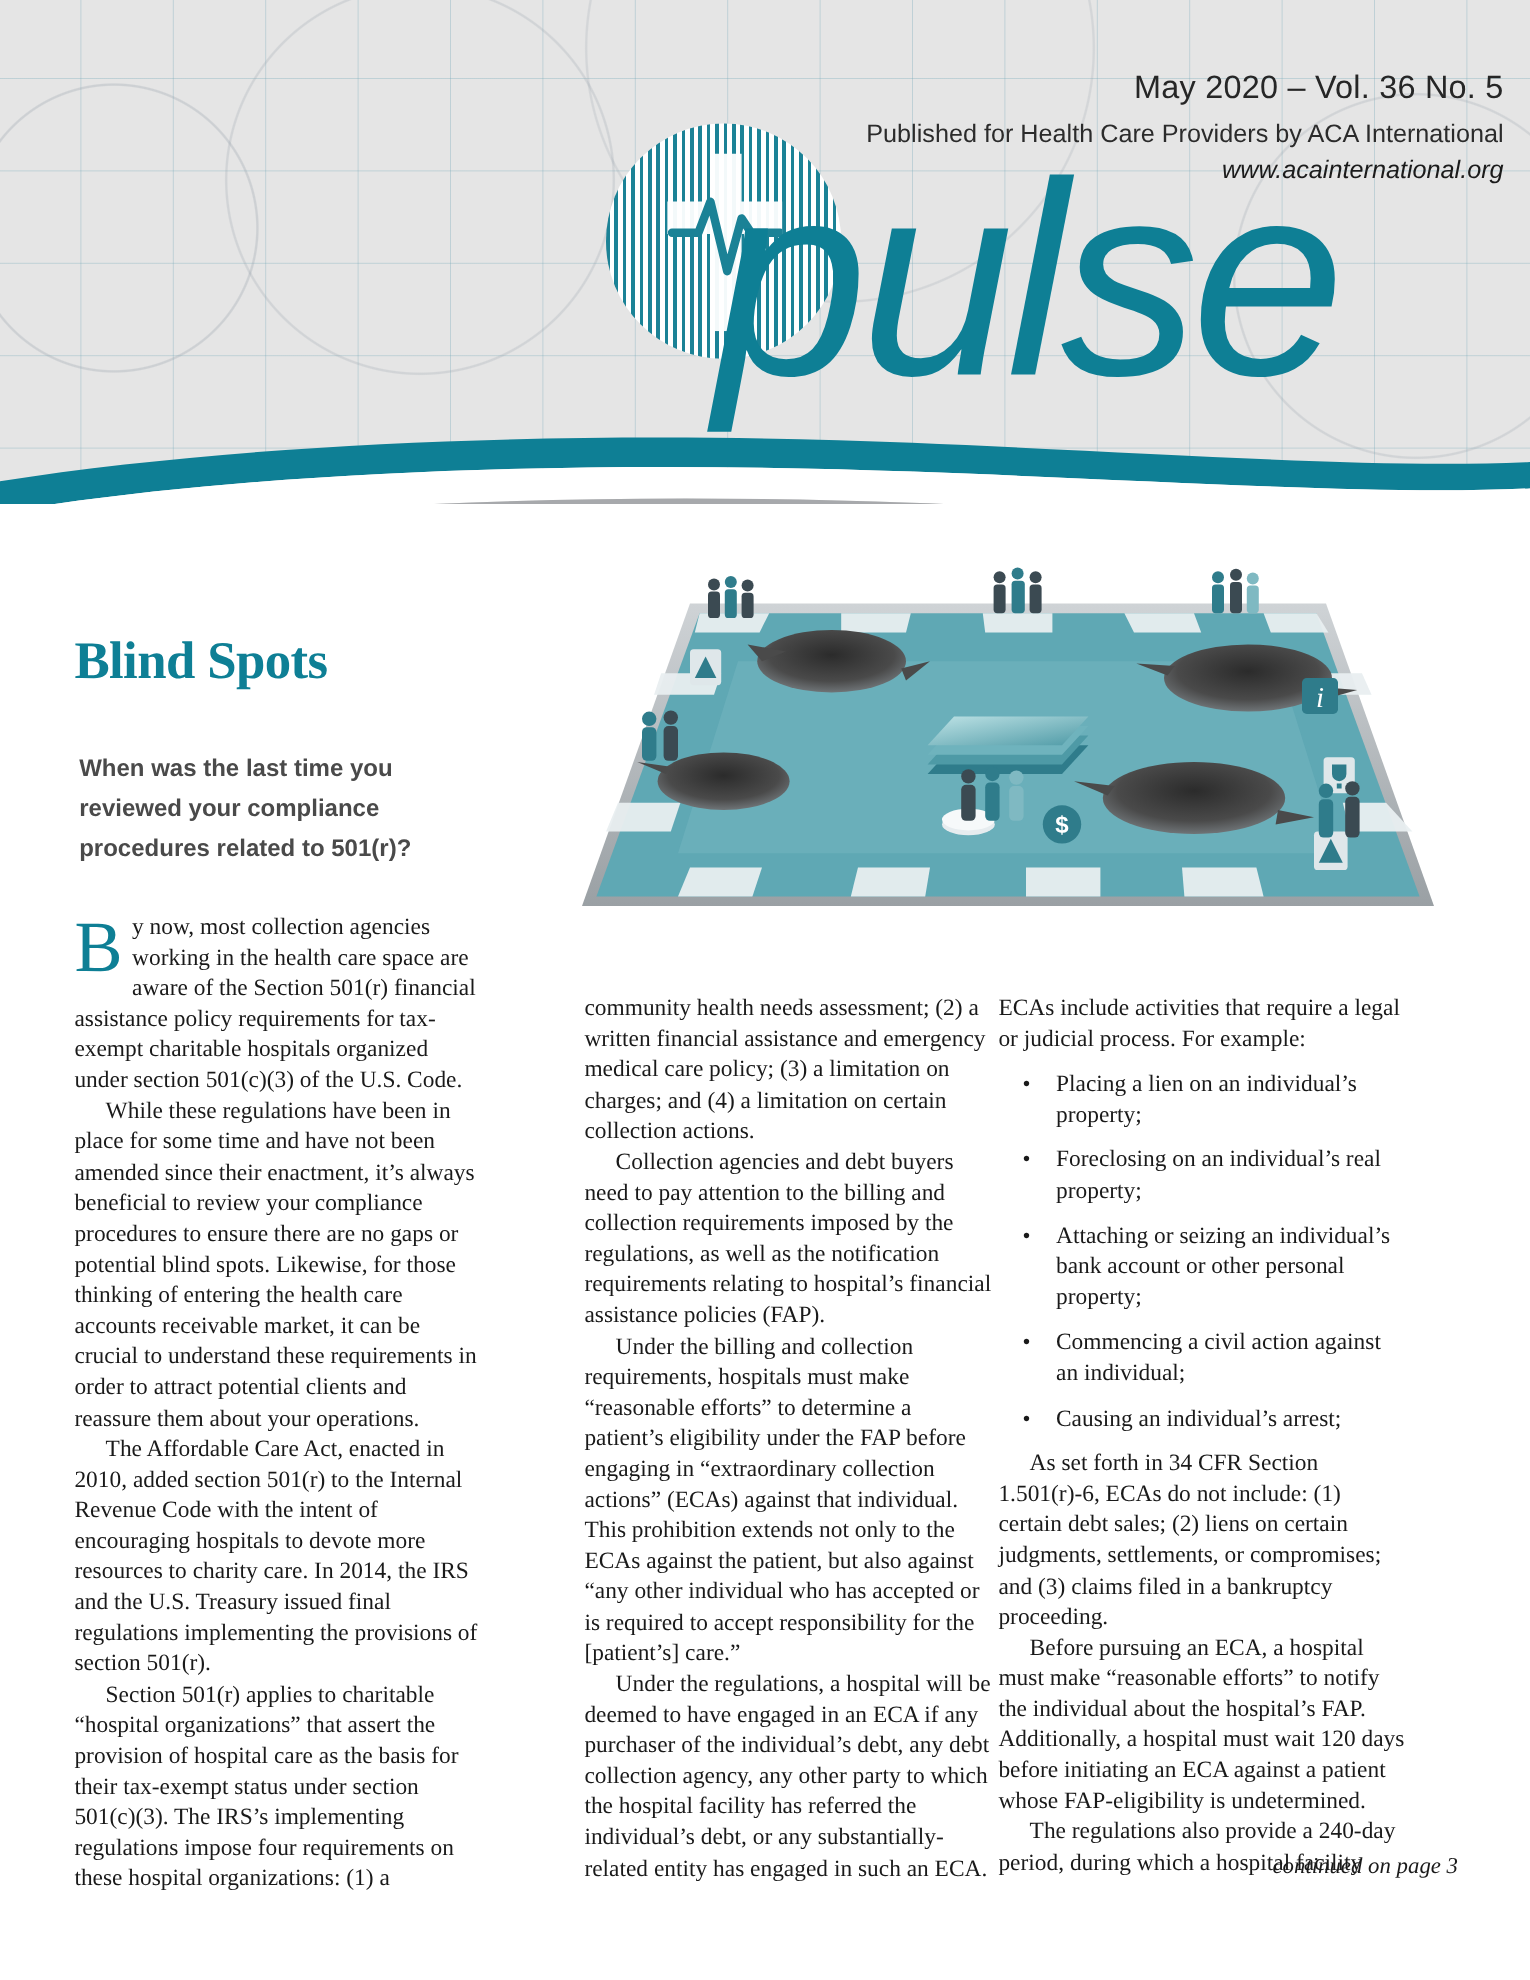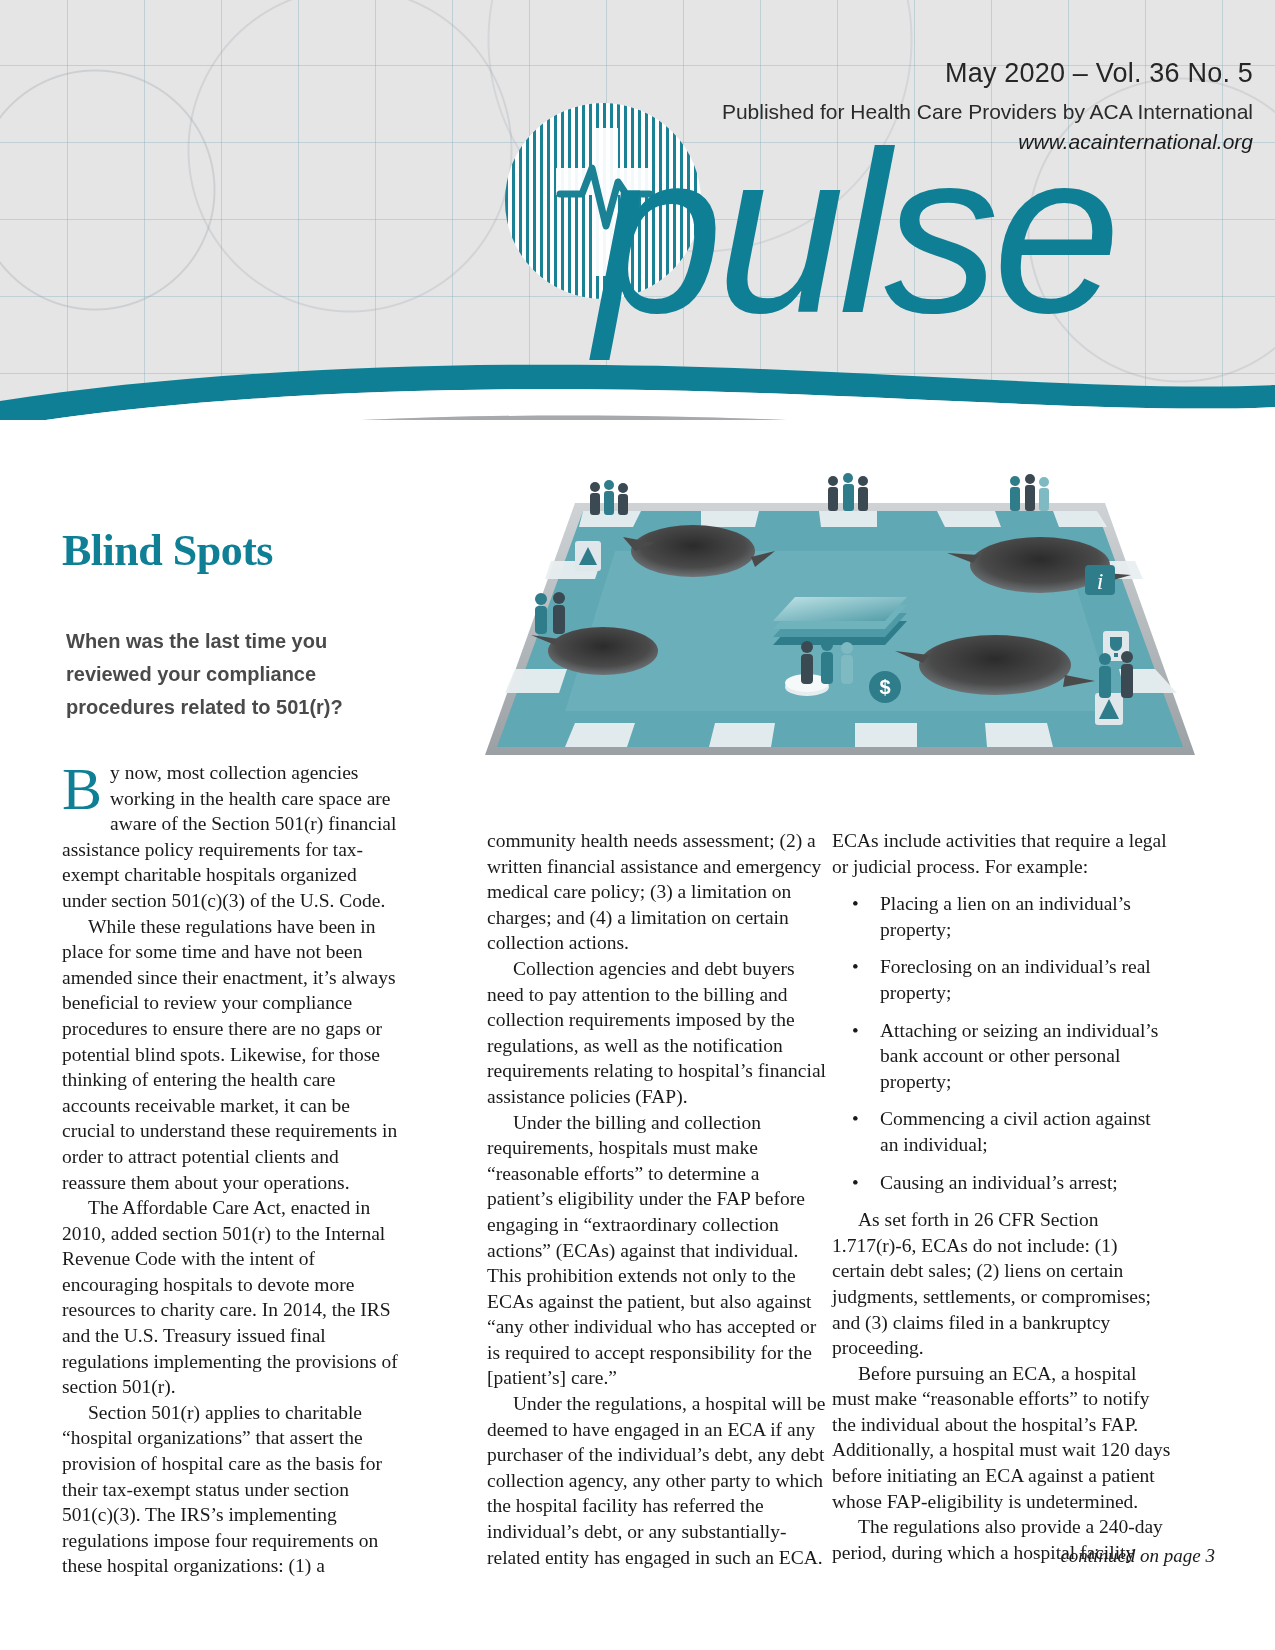"As set forth in 26" p { text: 26 CFR Section 1.717 -> 34 CFR Section 1.501 }
